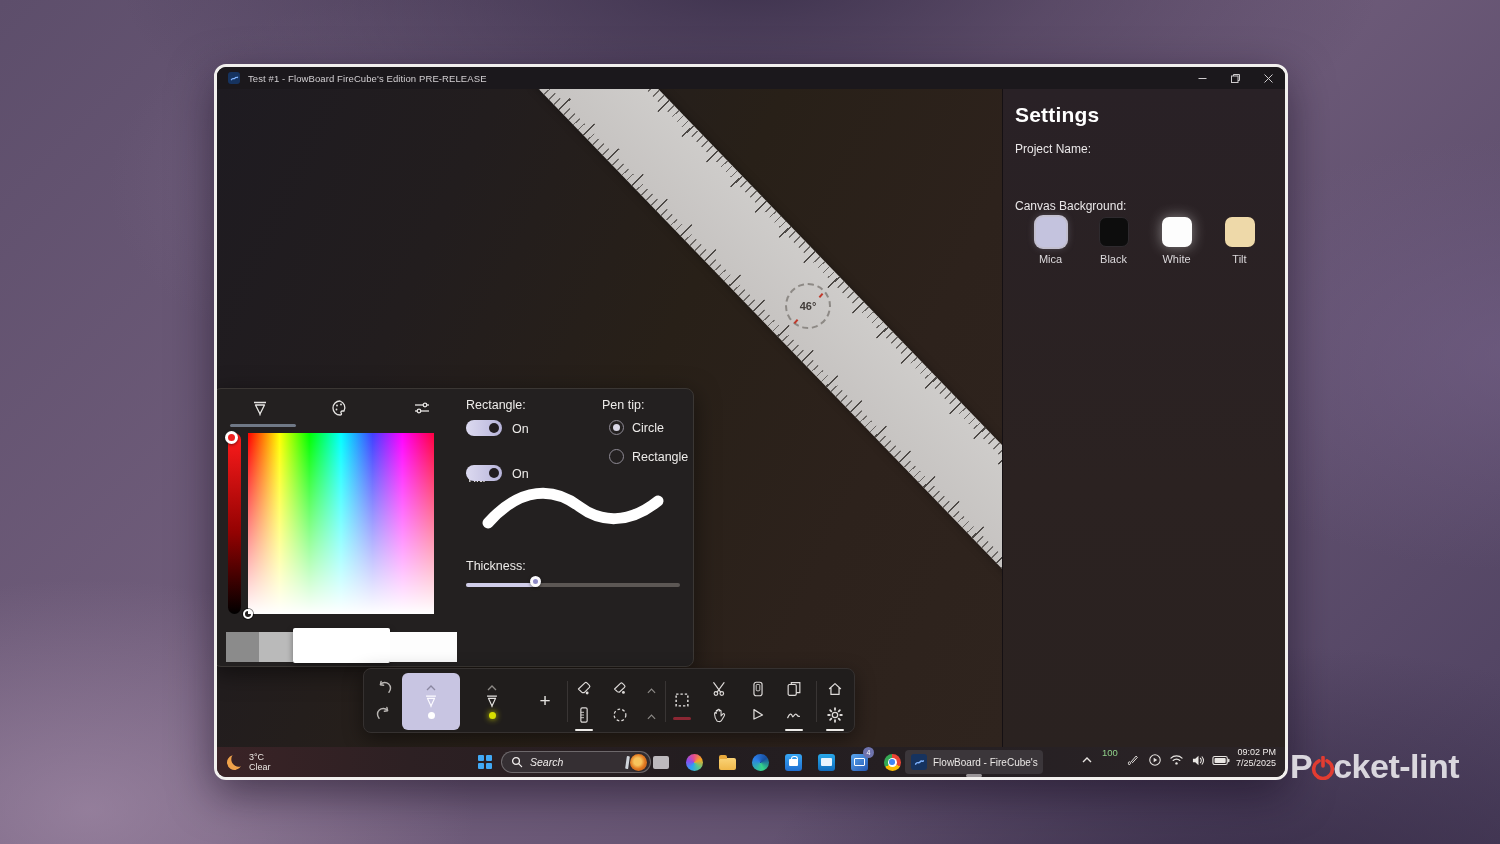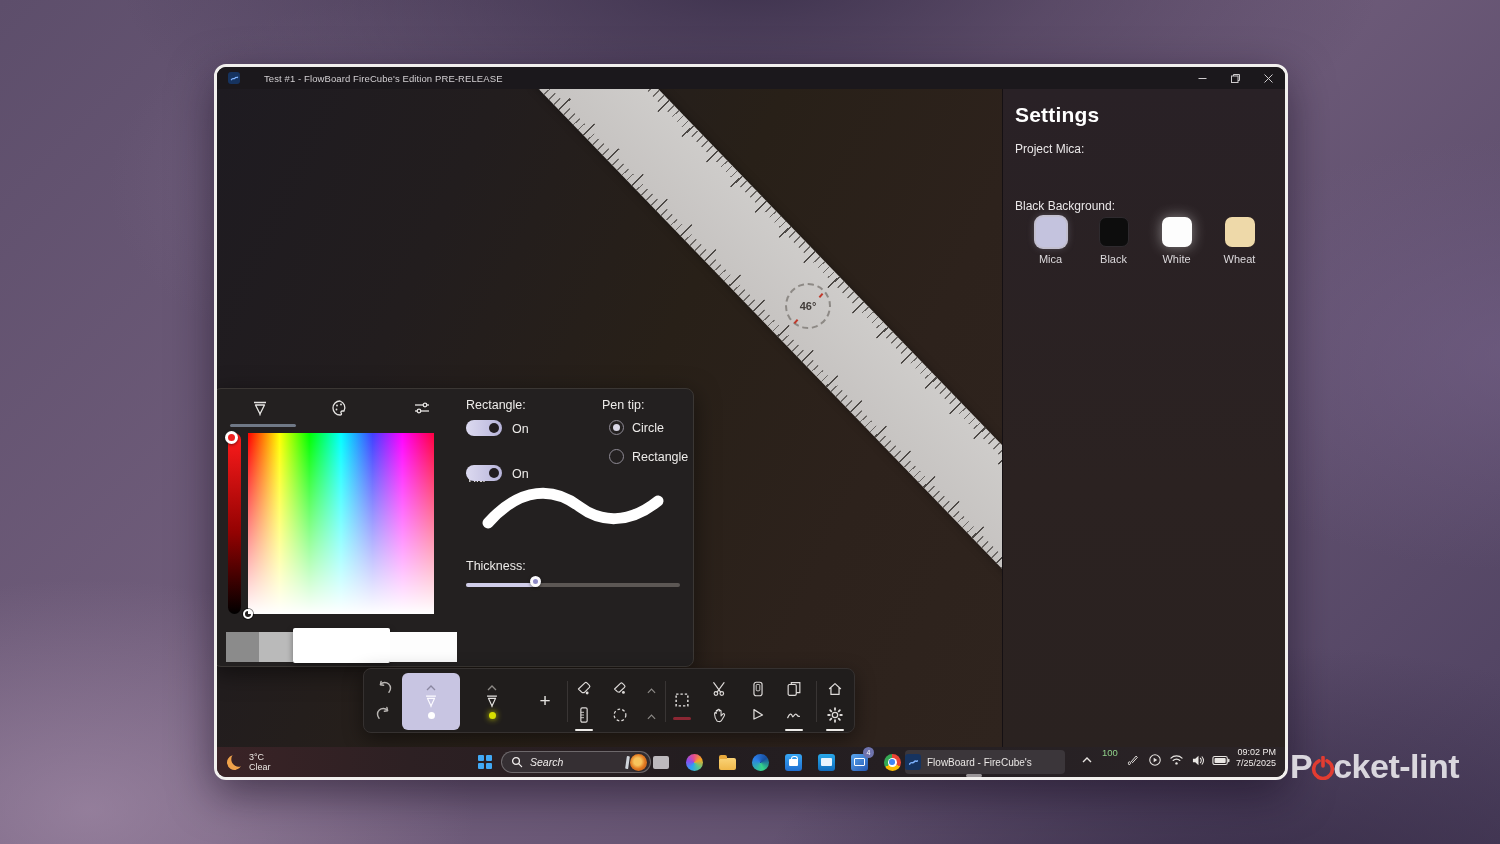"Test #1 - FlowBoard FireCube's" .titletext { margin-left: 24px -> 8px }
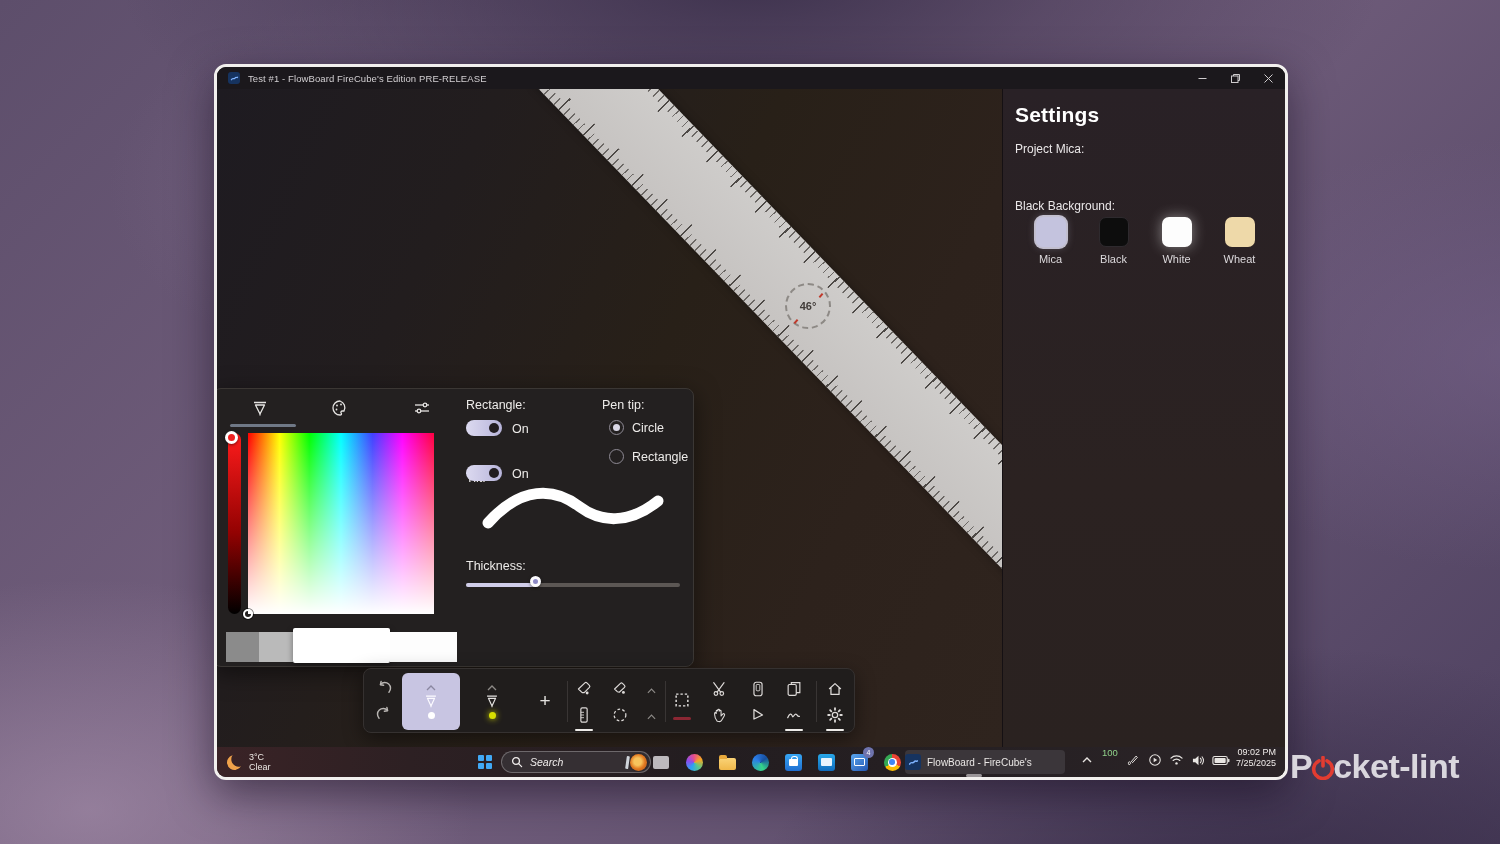"Project Mica:" span.set-label { text: Mica -> Name }
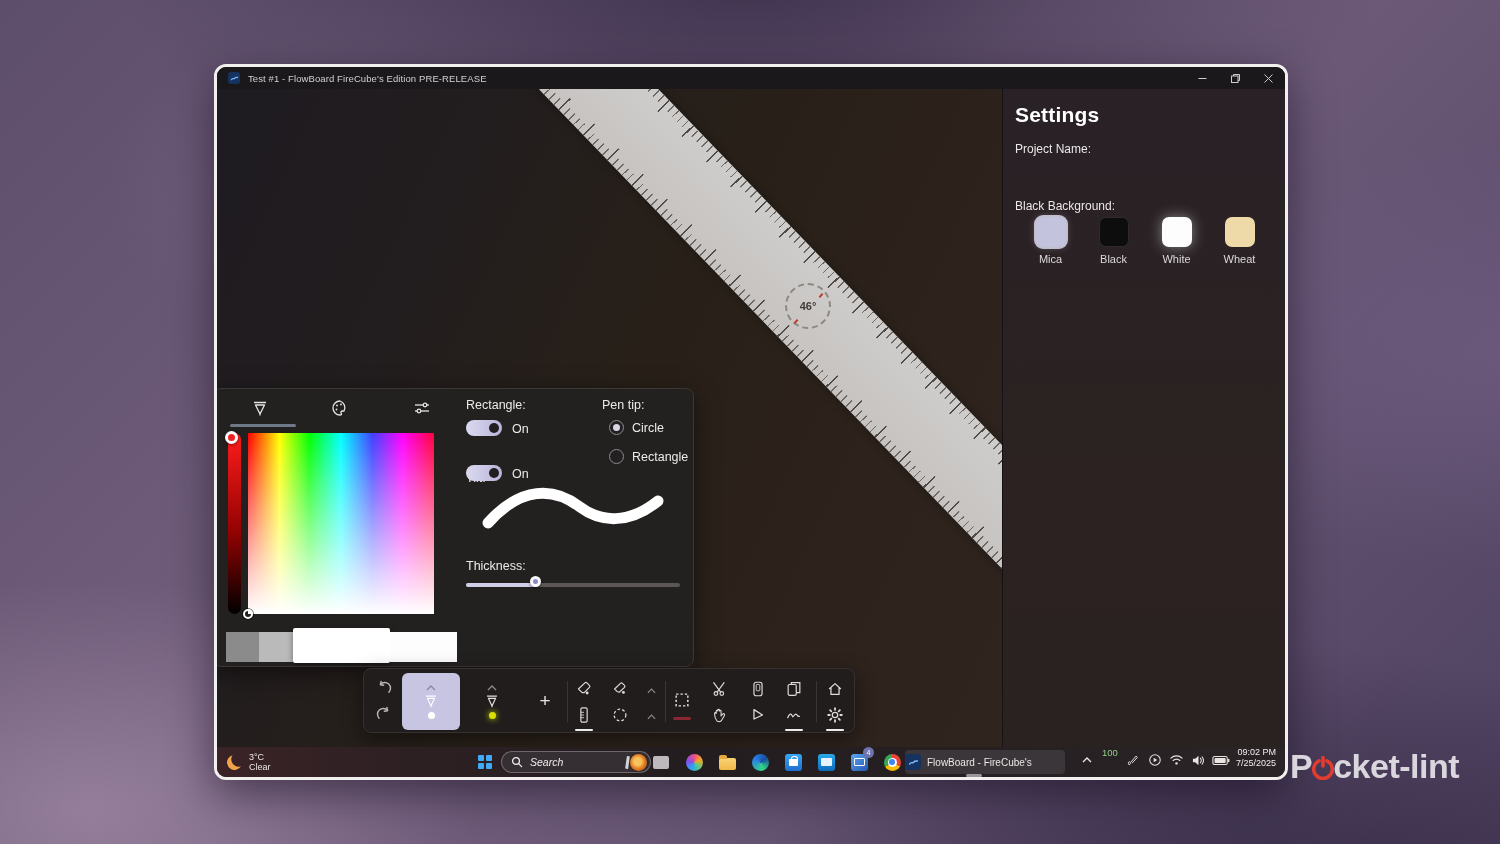"Black Background:" span.set-label { text: Black -> Canvas }
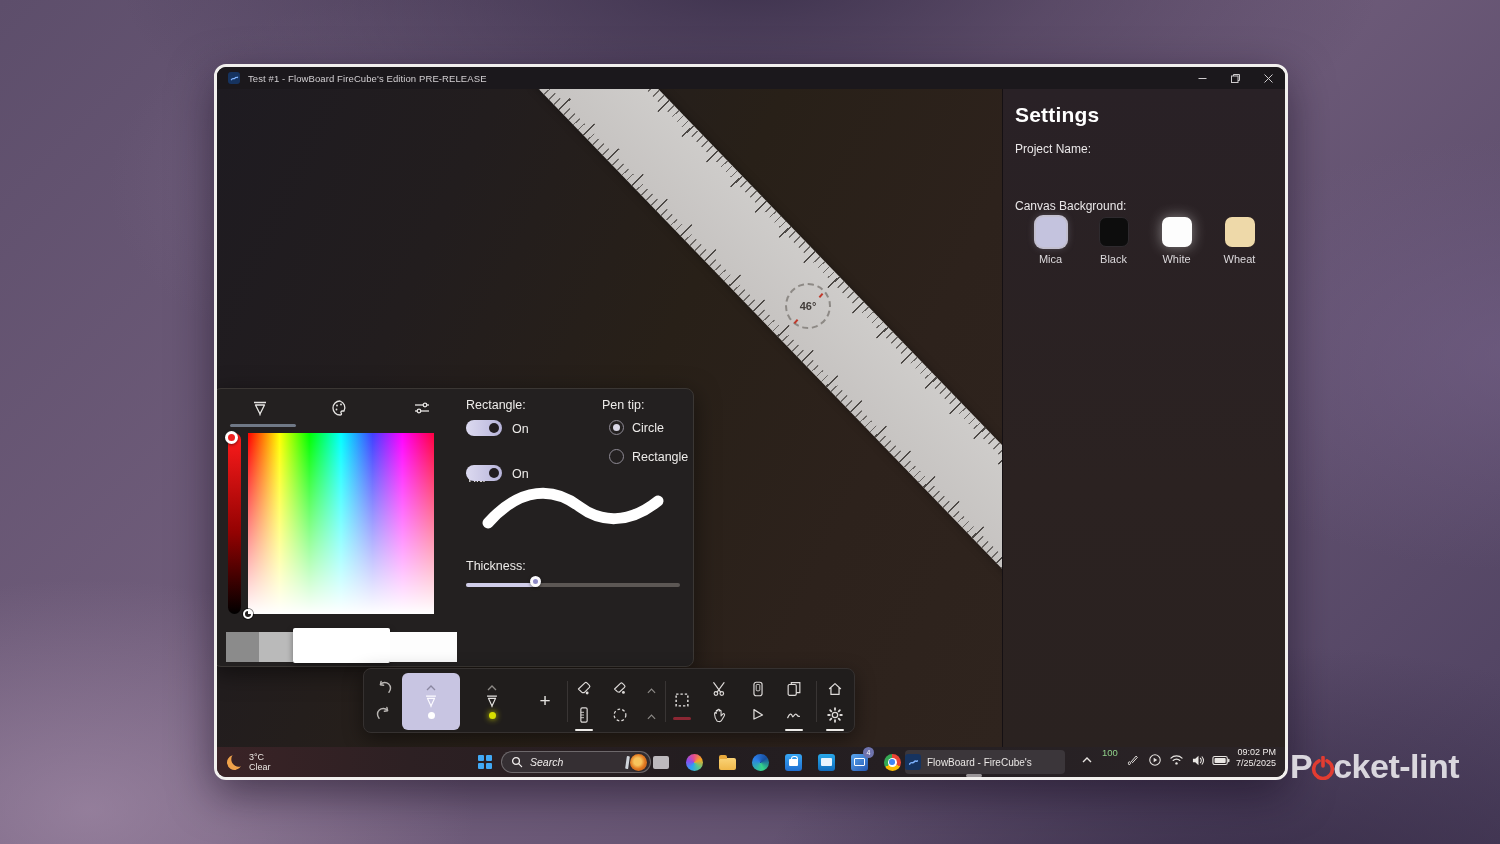"Wheat" span.bglbl { text: Wheat -> Tilt }
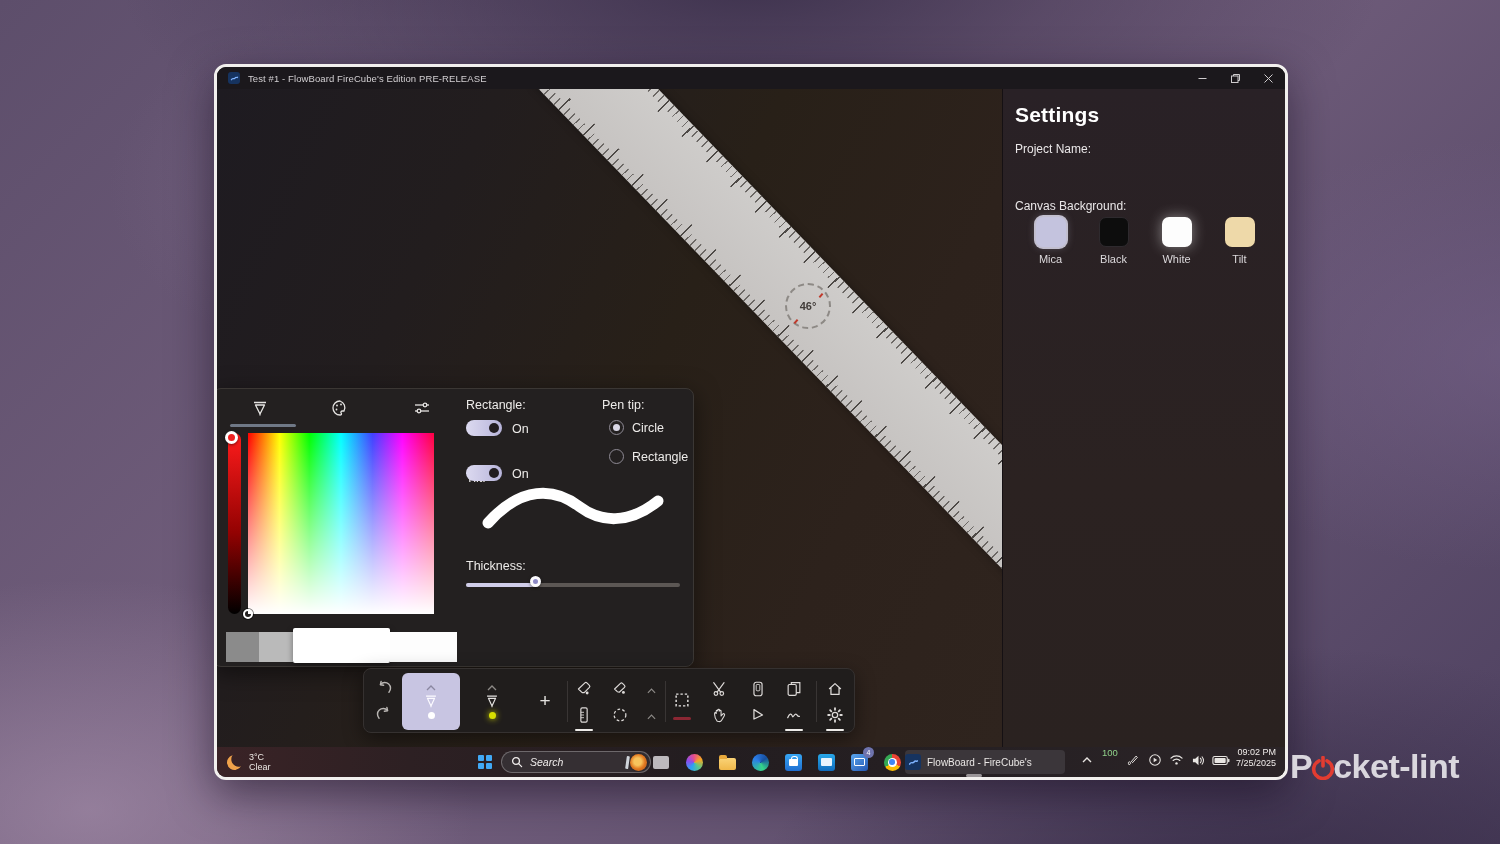"FlowBoard - FireCube's" .appbtn { padding-left: none -> 6px; width: 160px -> 138px }
